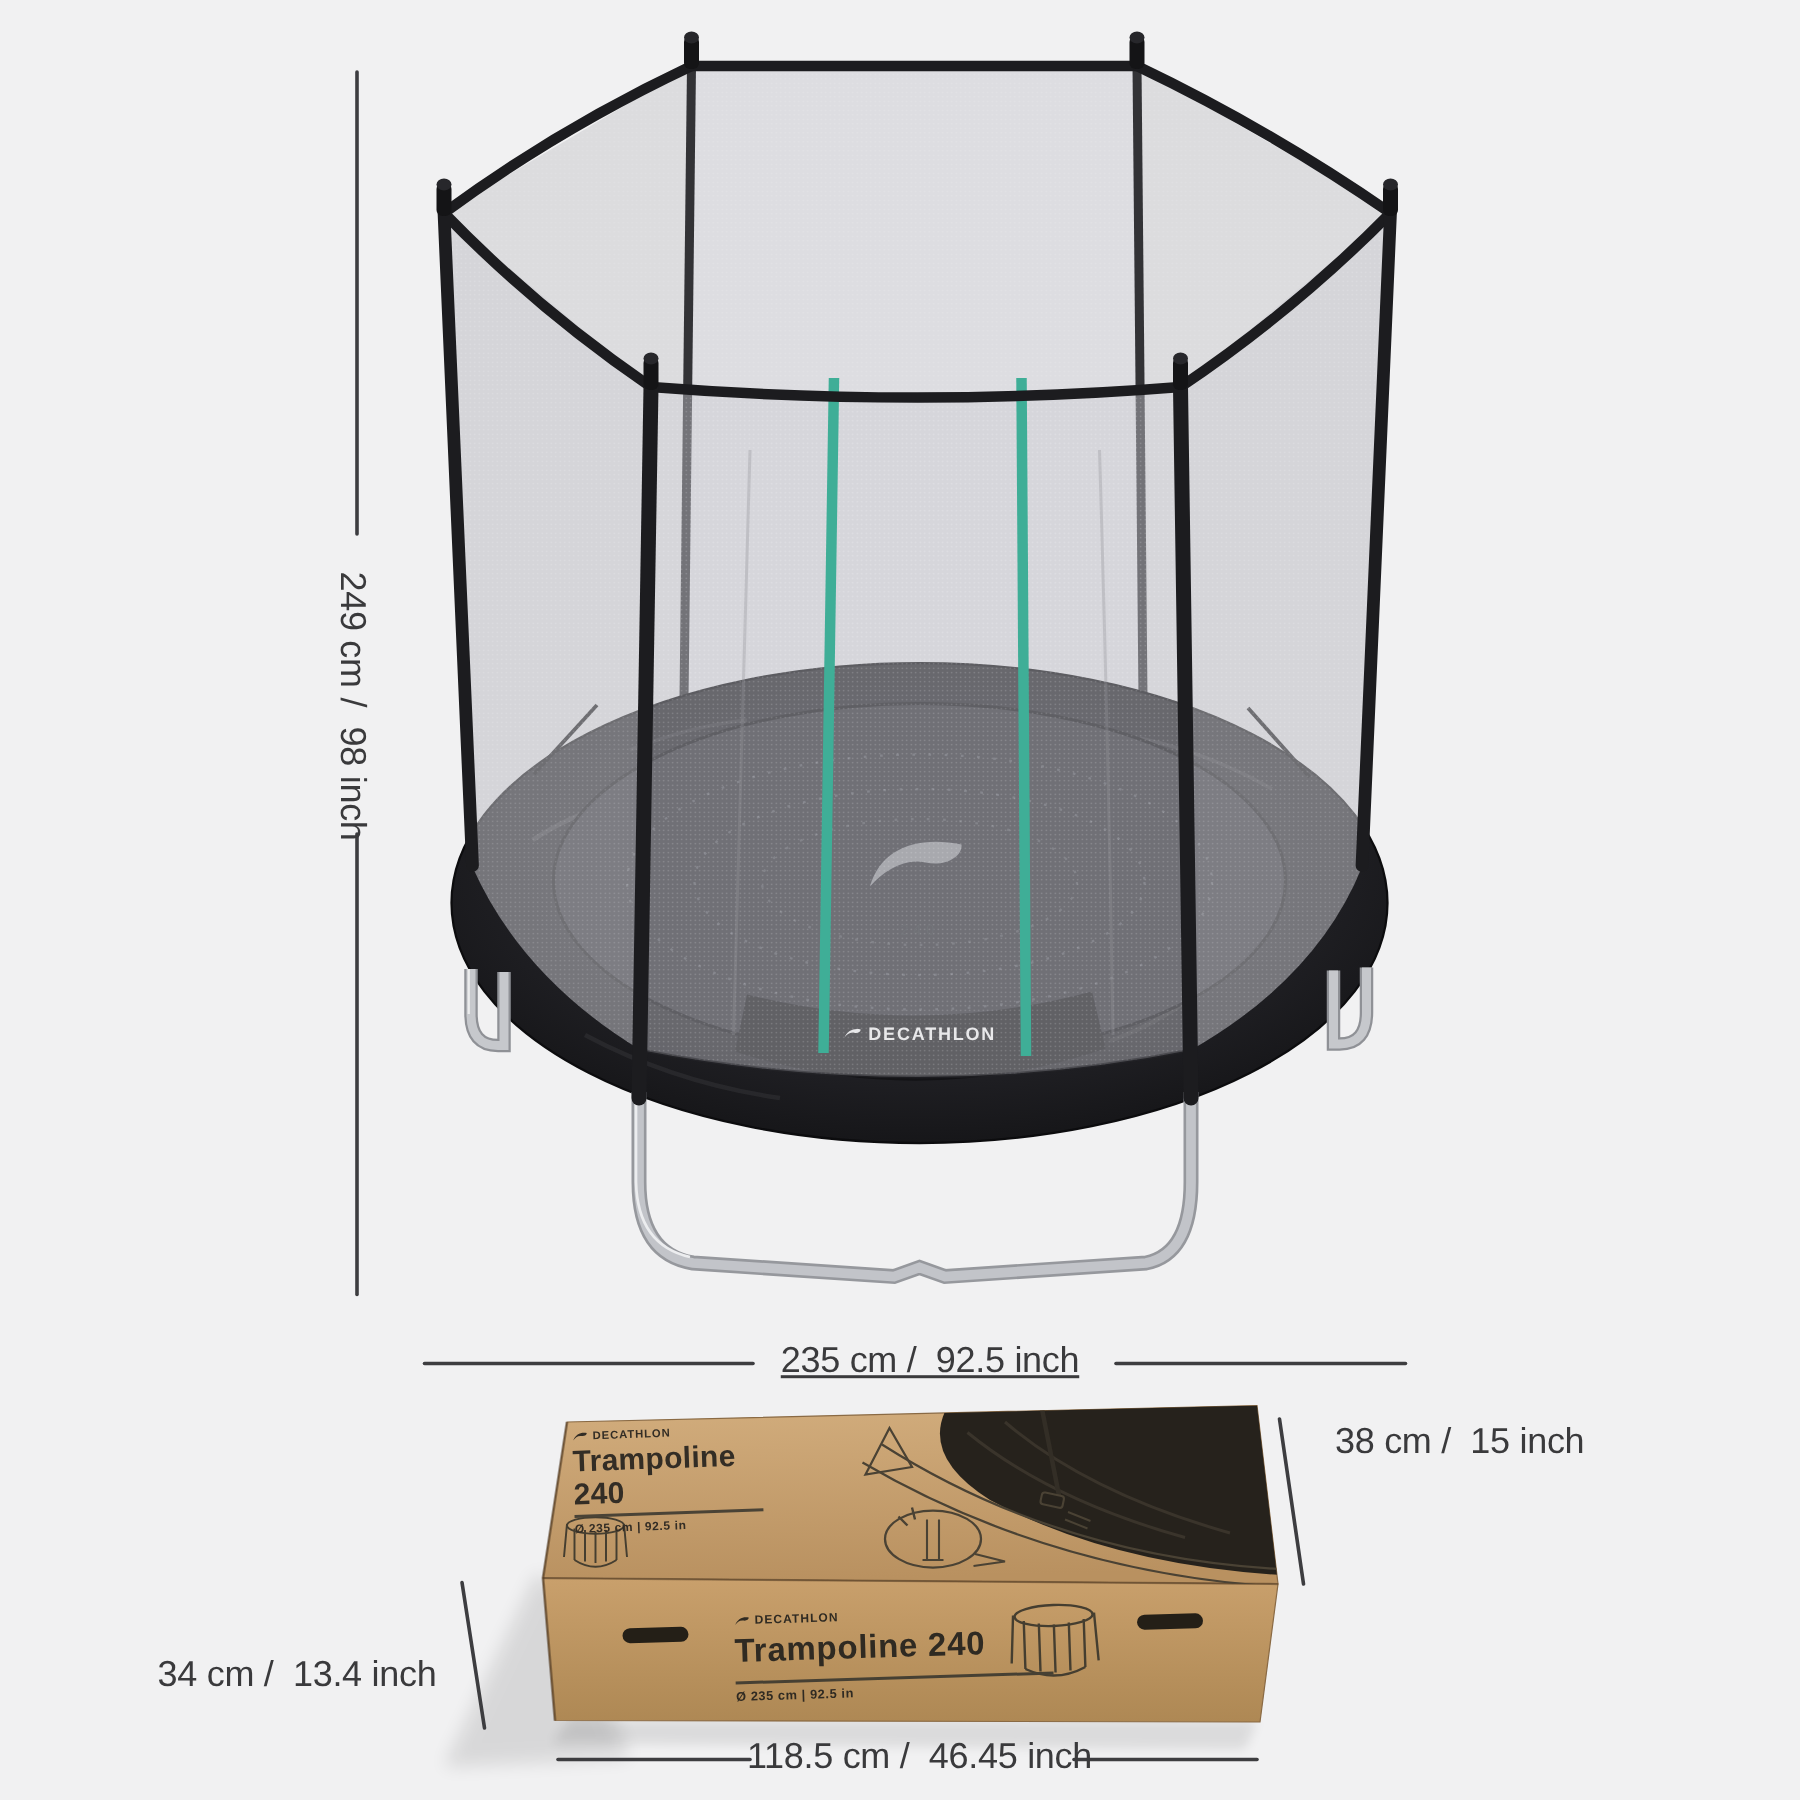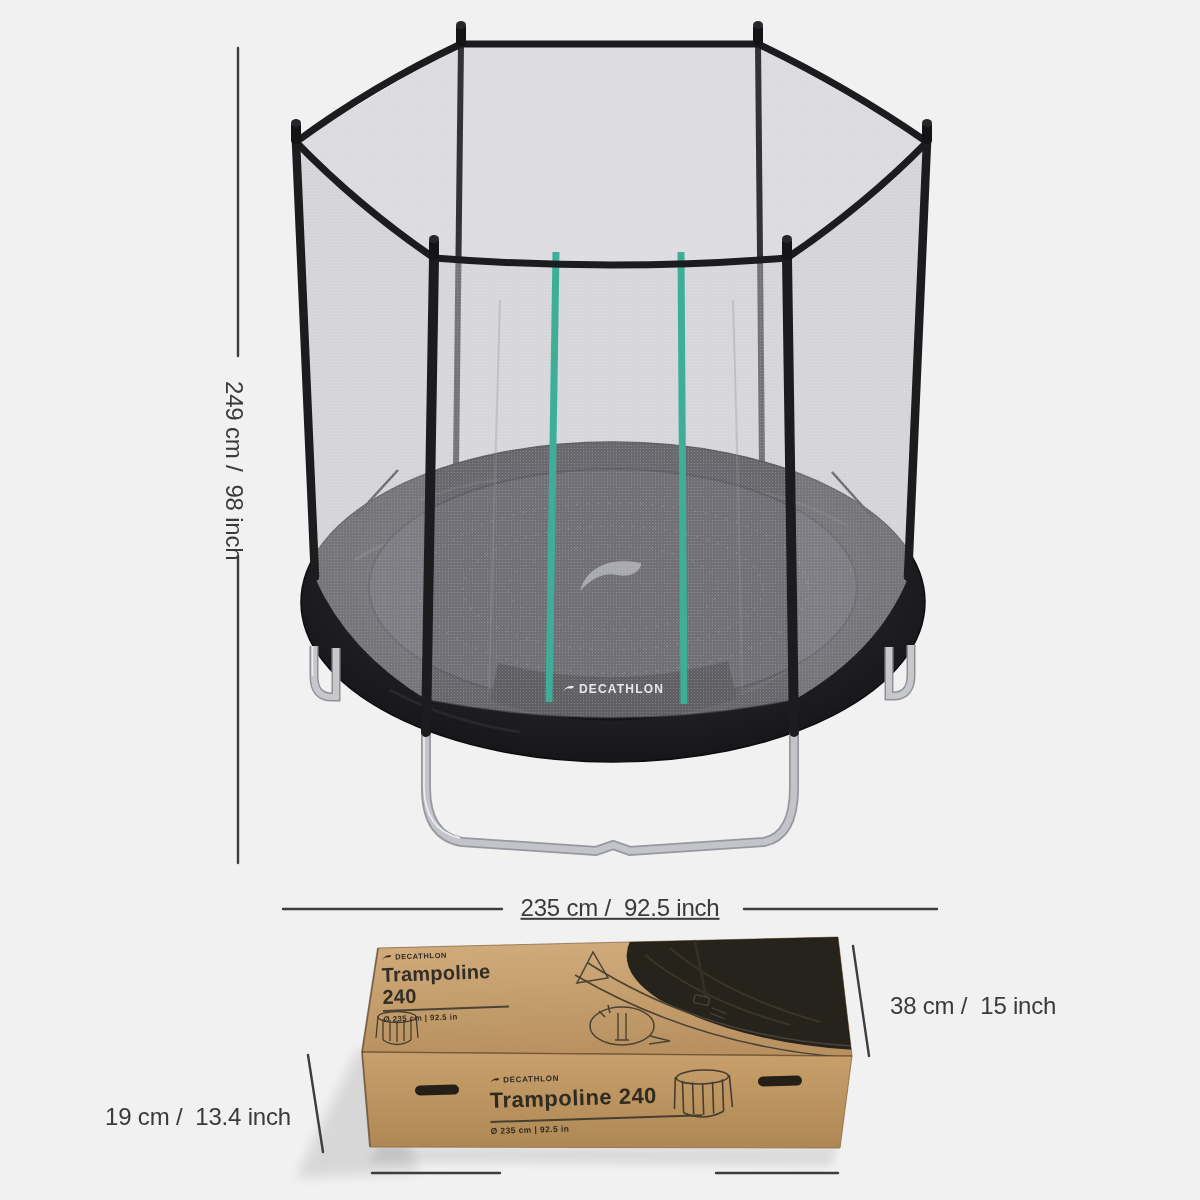"38 cm / 15 inch" .dim-box-height { top: 1006px -> 962px }
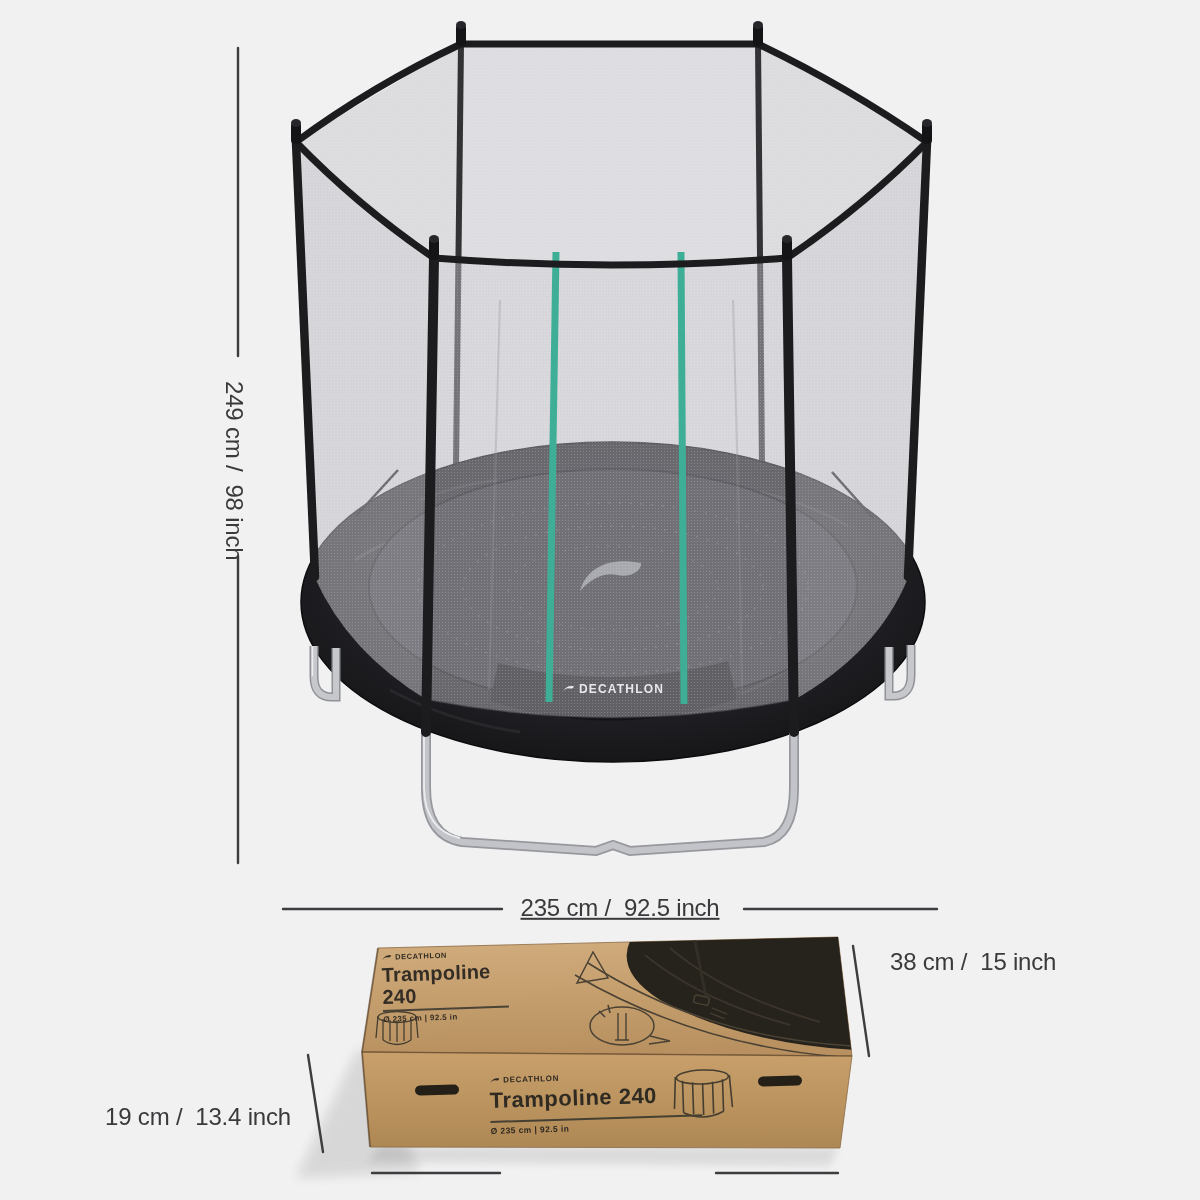"19 cm / 13.4 inch" div.dim { text: 19 -> 34 }
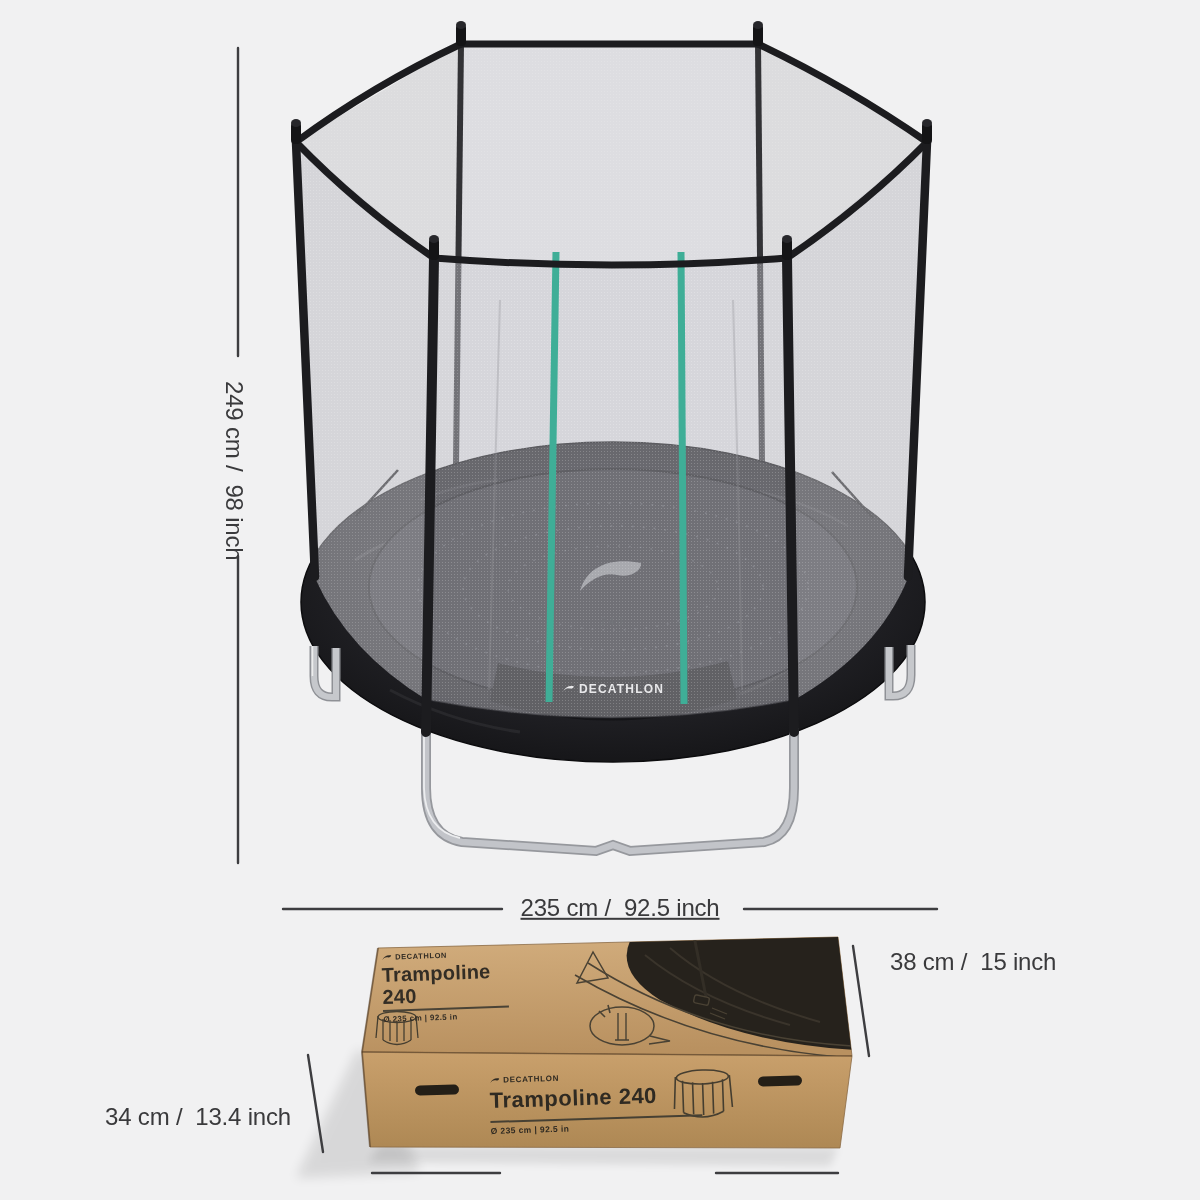"118.5 cm / 46.45 inch" div.dim { html: none -> <div>118.5 cm / 46.45 inch</div> }
